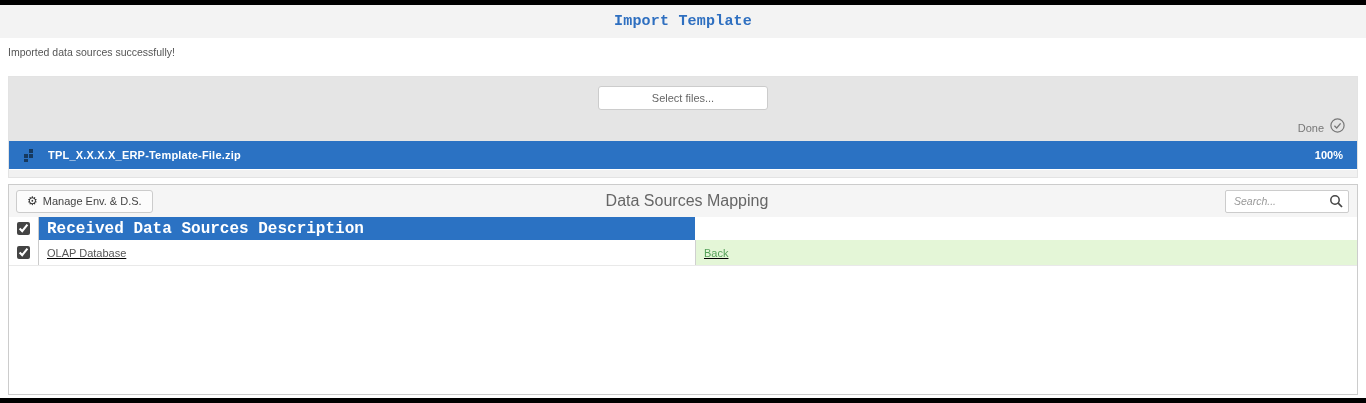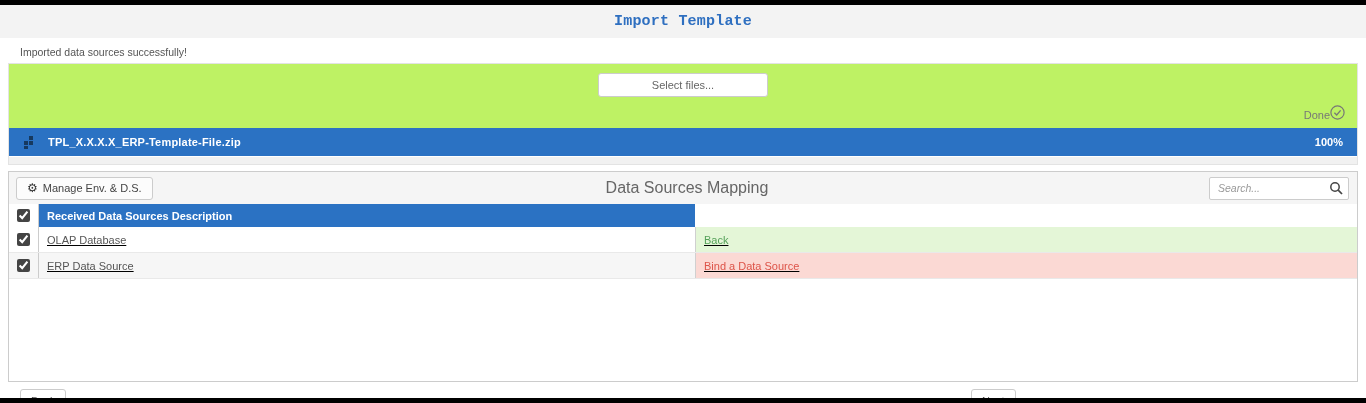"Imported data sources successfully!" .status-msg { margin-left: 12px -> none }
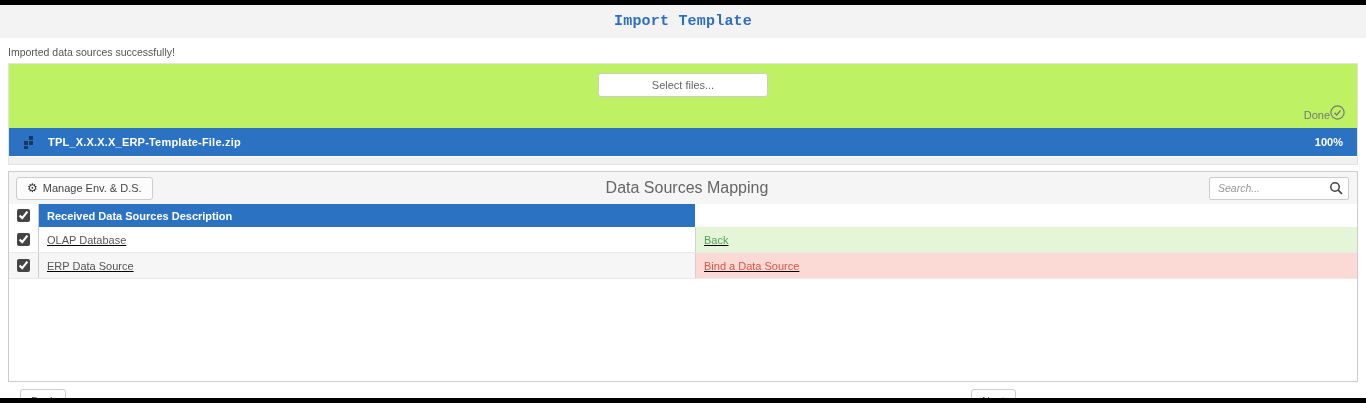"Select files..." .upload-panel { background: #bef264 -> #e5e5e5; margin-top: 5px -> 18px }
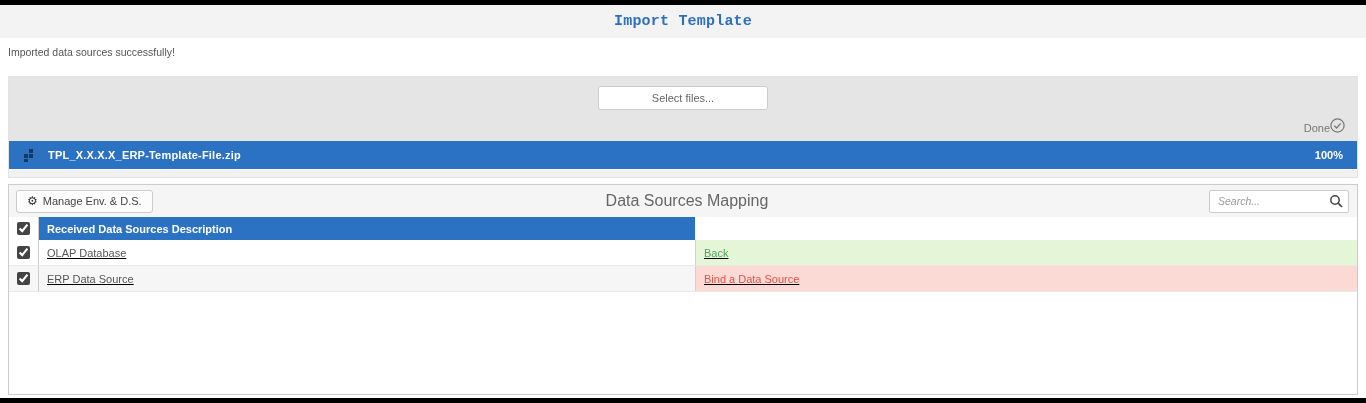"Done" .done-row { gap: none -> 6px }
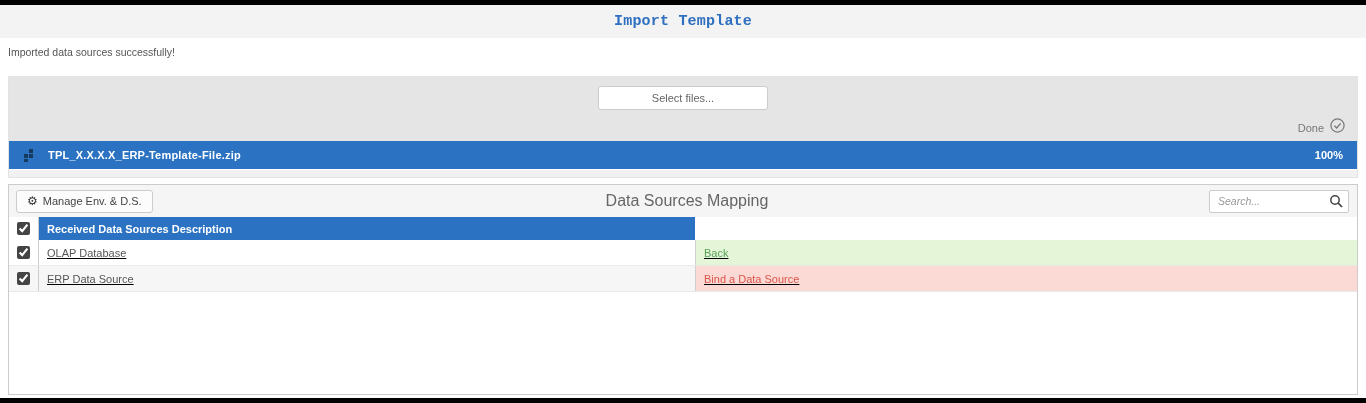"Search..." .search-input { width: 140px -> 124px }
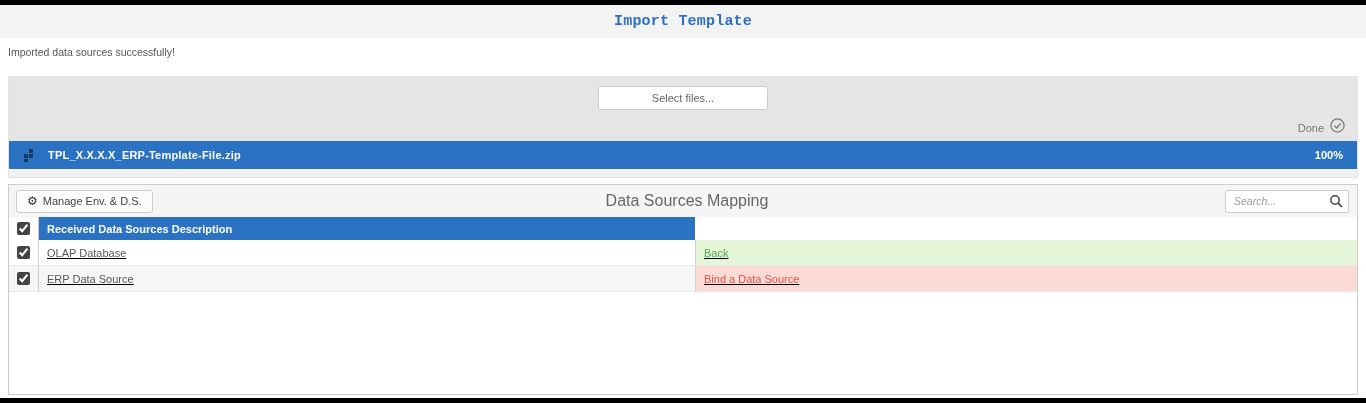"Received Data Sources Description" .tbl-head .col-received, .tbl-head .col-current { font-family: none -> Liberation Mono, monospace; font-size: 11px -> 16px }
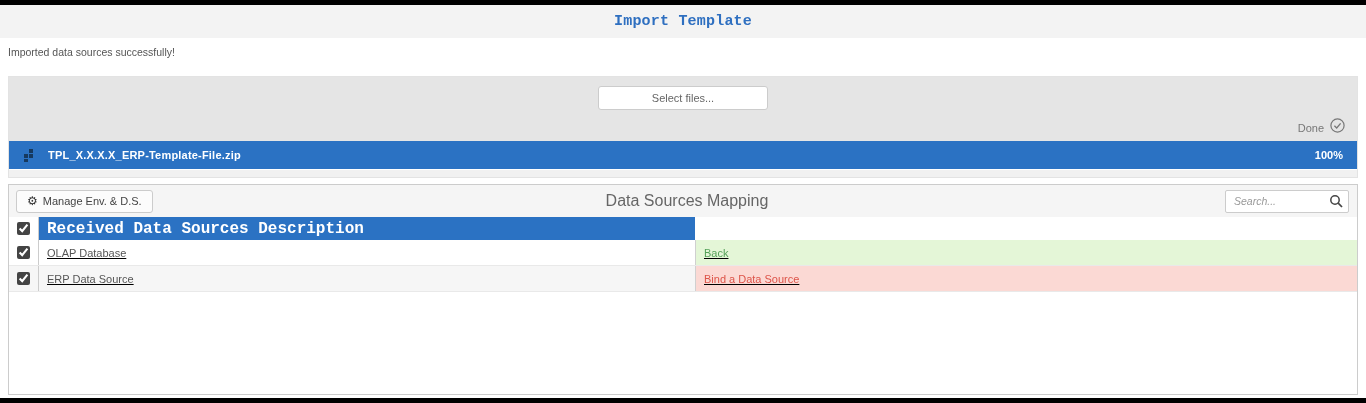"ERP Data Source" div.tbl-row { html: <div> <div> <input> </div> <div>ERP Data Source</div> <div>Bind a Data Source</div> </div> -> none }
